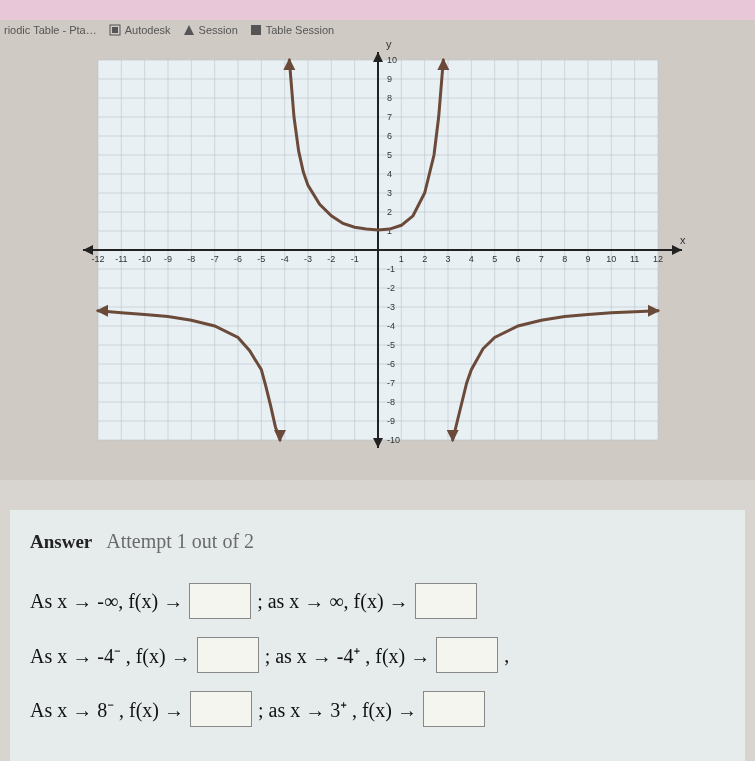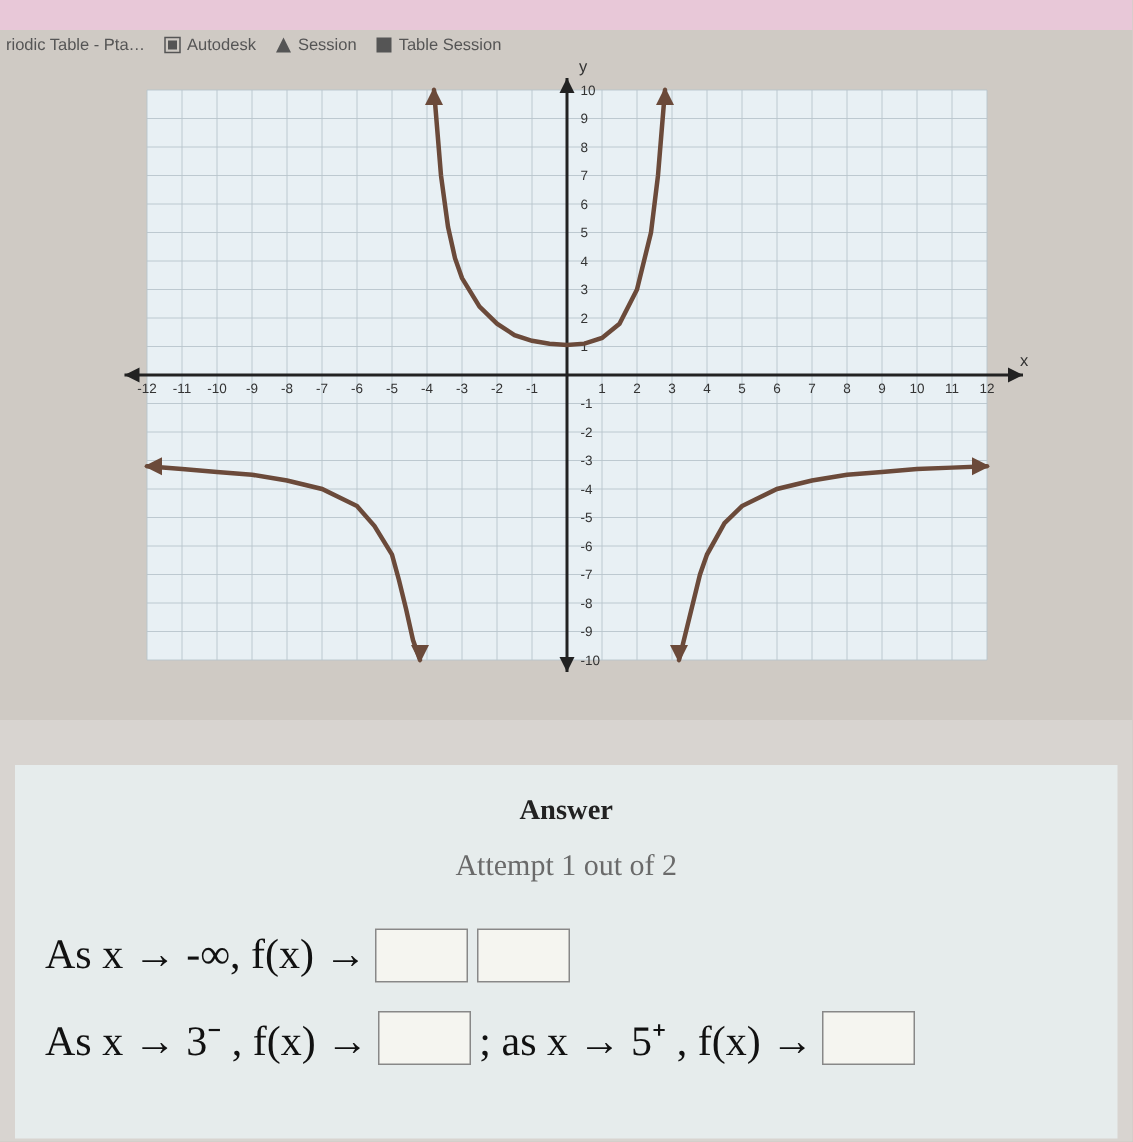"Answer" .answer-header { align-items: center -> flex-end; flex-direction: column -> none }
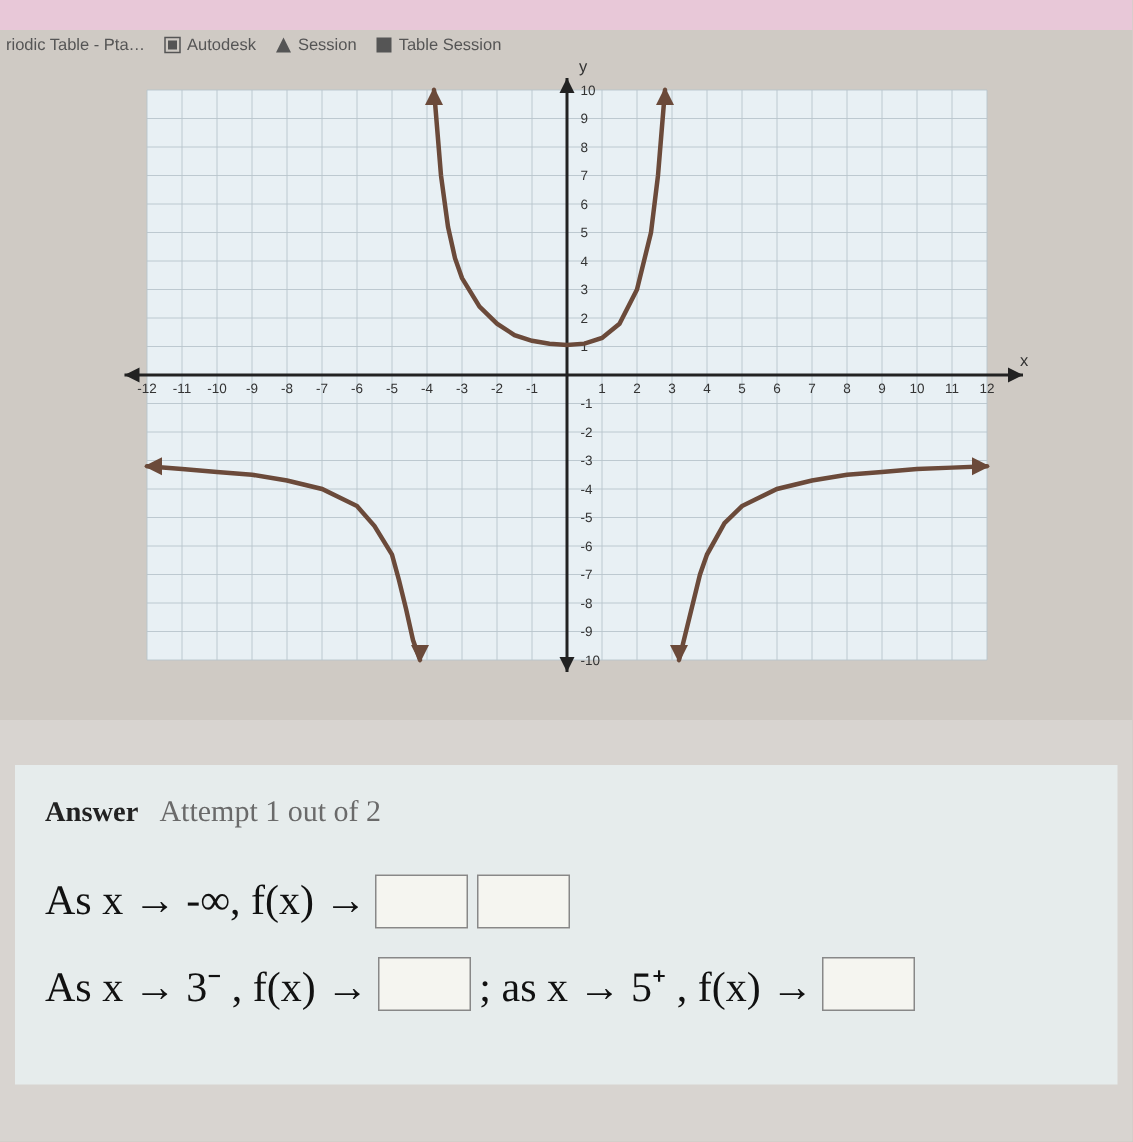"As x → -∞, f(x)" .limit-row { font-size: 28px -> 20px }
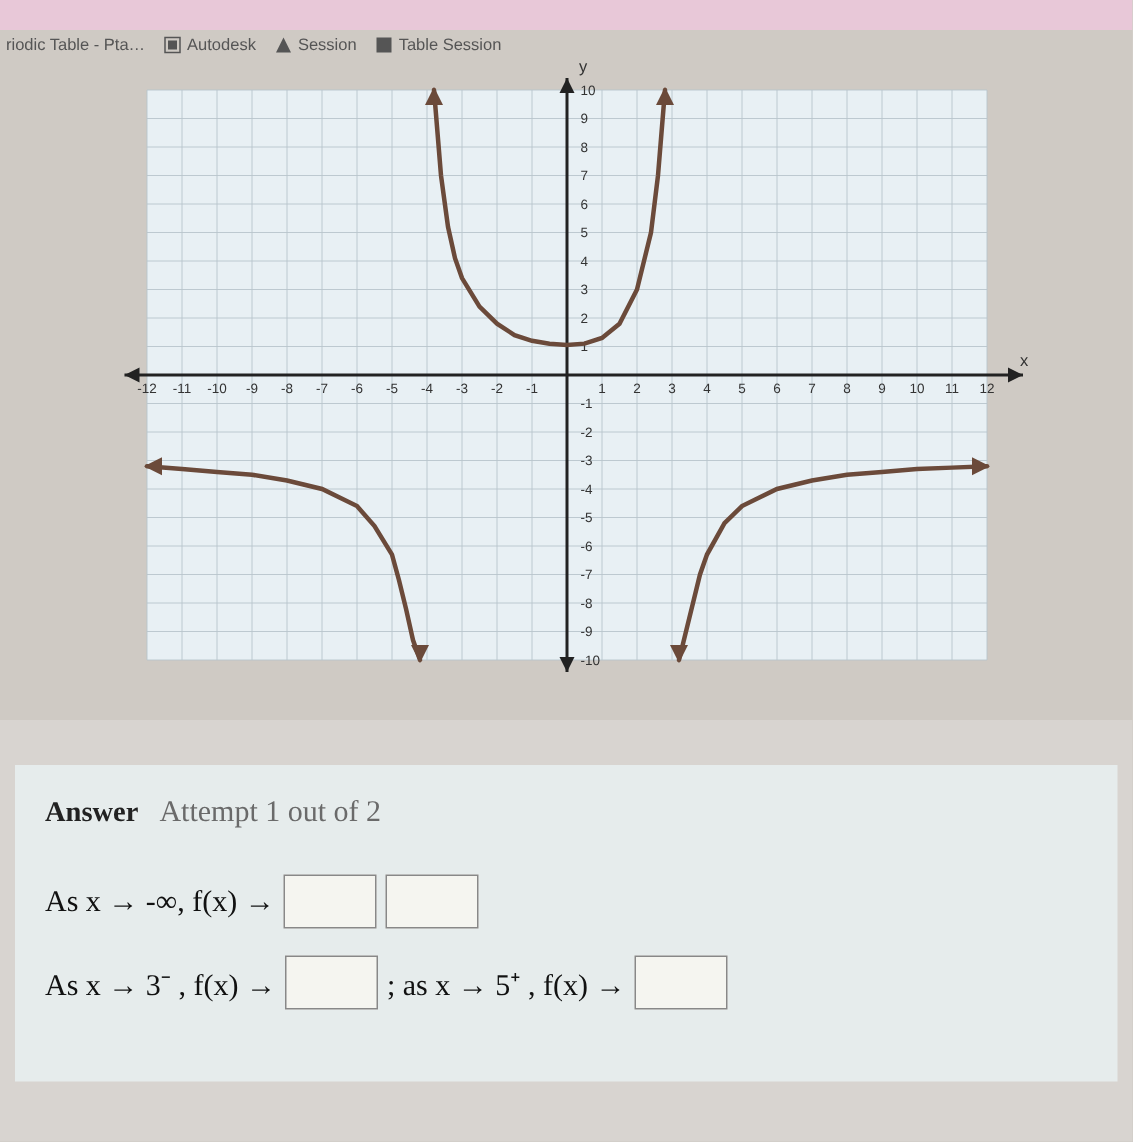"; as x → ∞," span.text { html: none -> <span>; as x → ∞, f(x) →</span> }
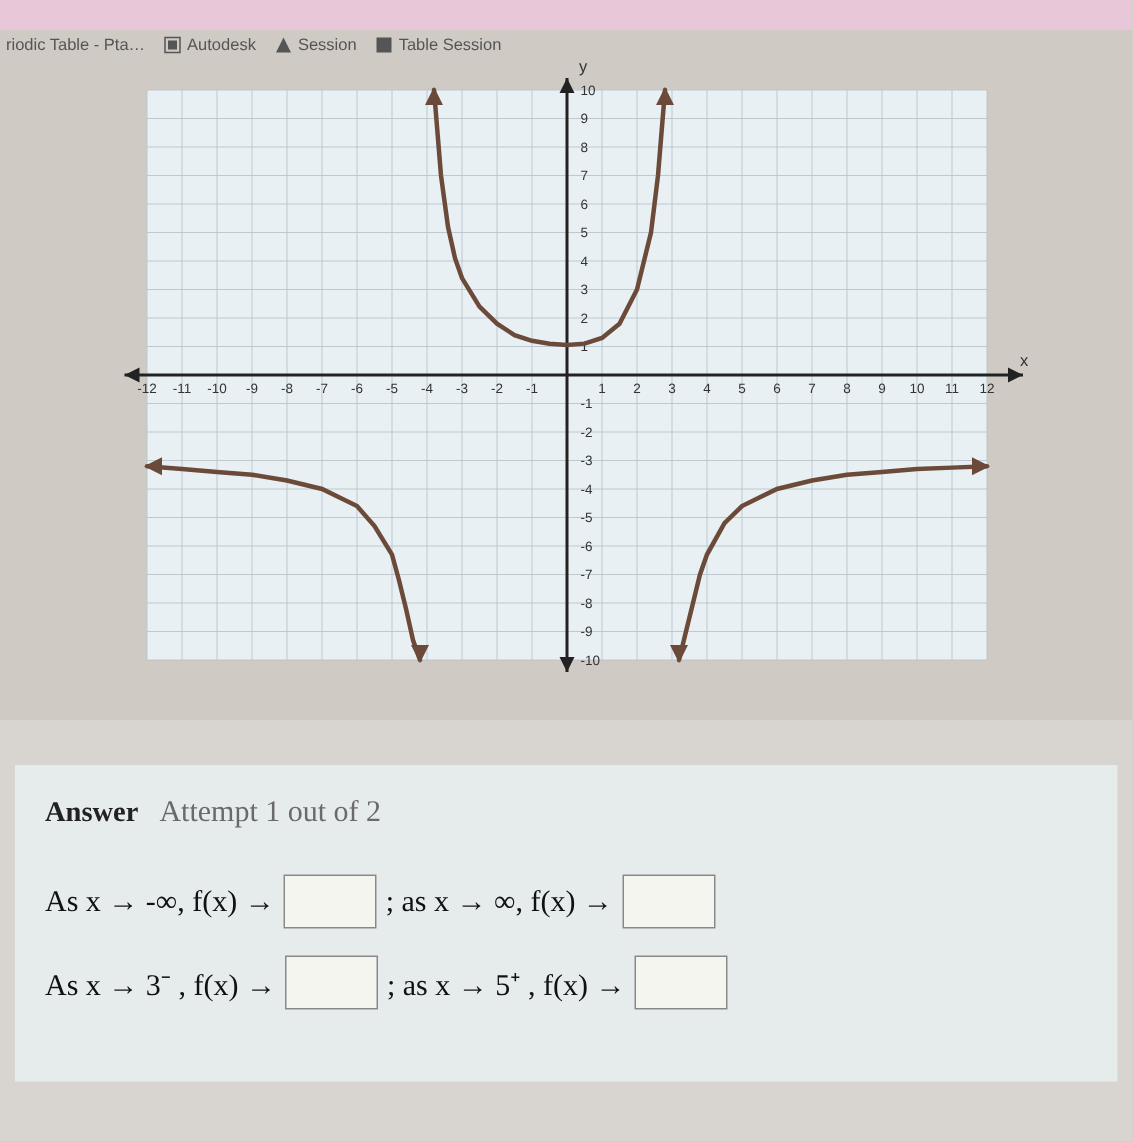"As x → -4⁻ ," div.limit-row { html: none -> <div> <span>As x → -4⁻ , f(x) →</span> <span></span> <span>; as x → -4⁺ , f(x) →</span> <span></span> <span>,</span> </div> }
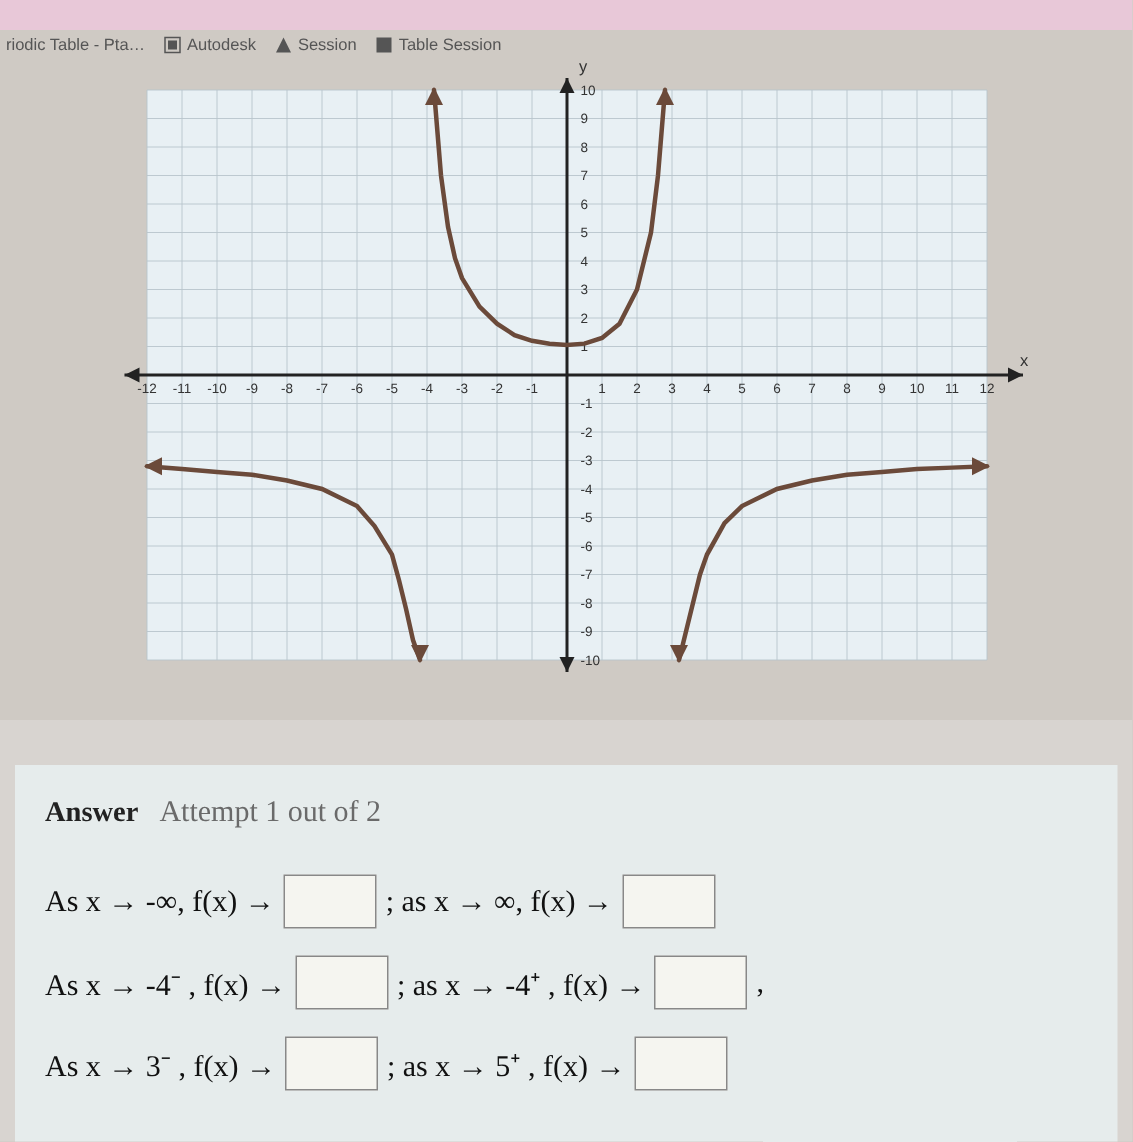"As x → 3⁻ ," span.text { text: 3 -> 8 }
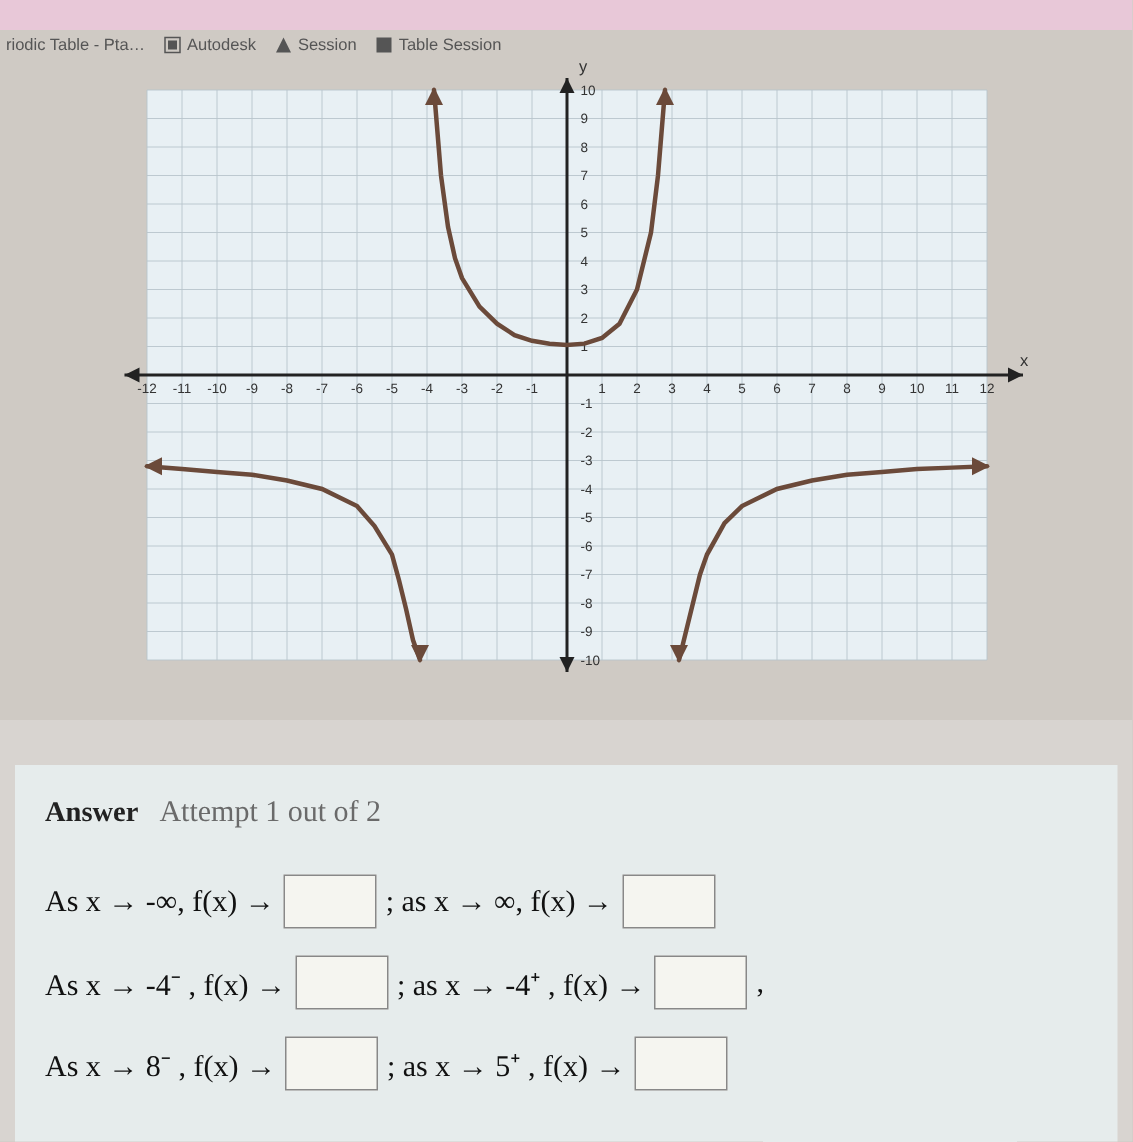"; as x → 5⁺" span.text { text: 5 -> 3 }
